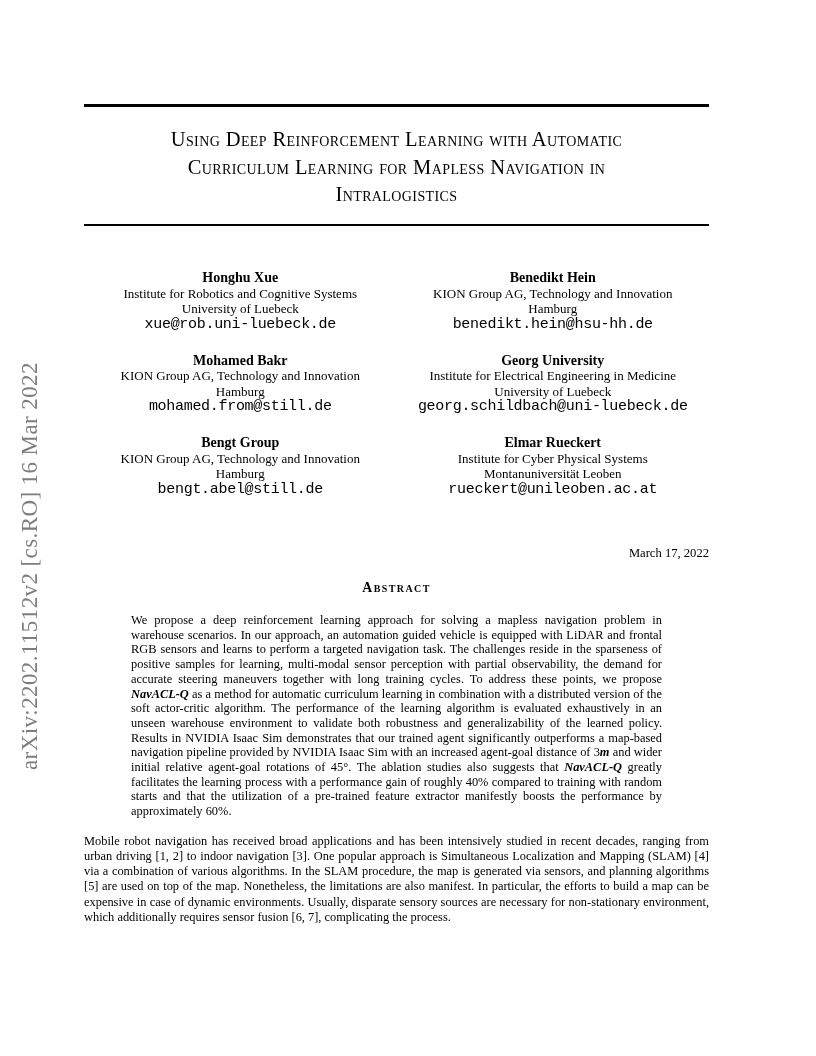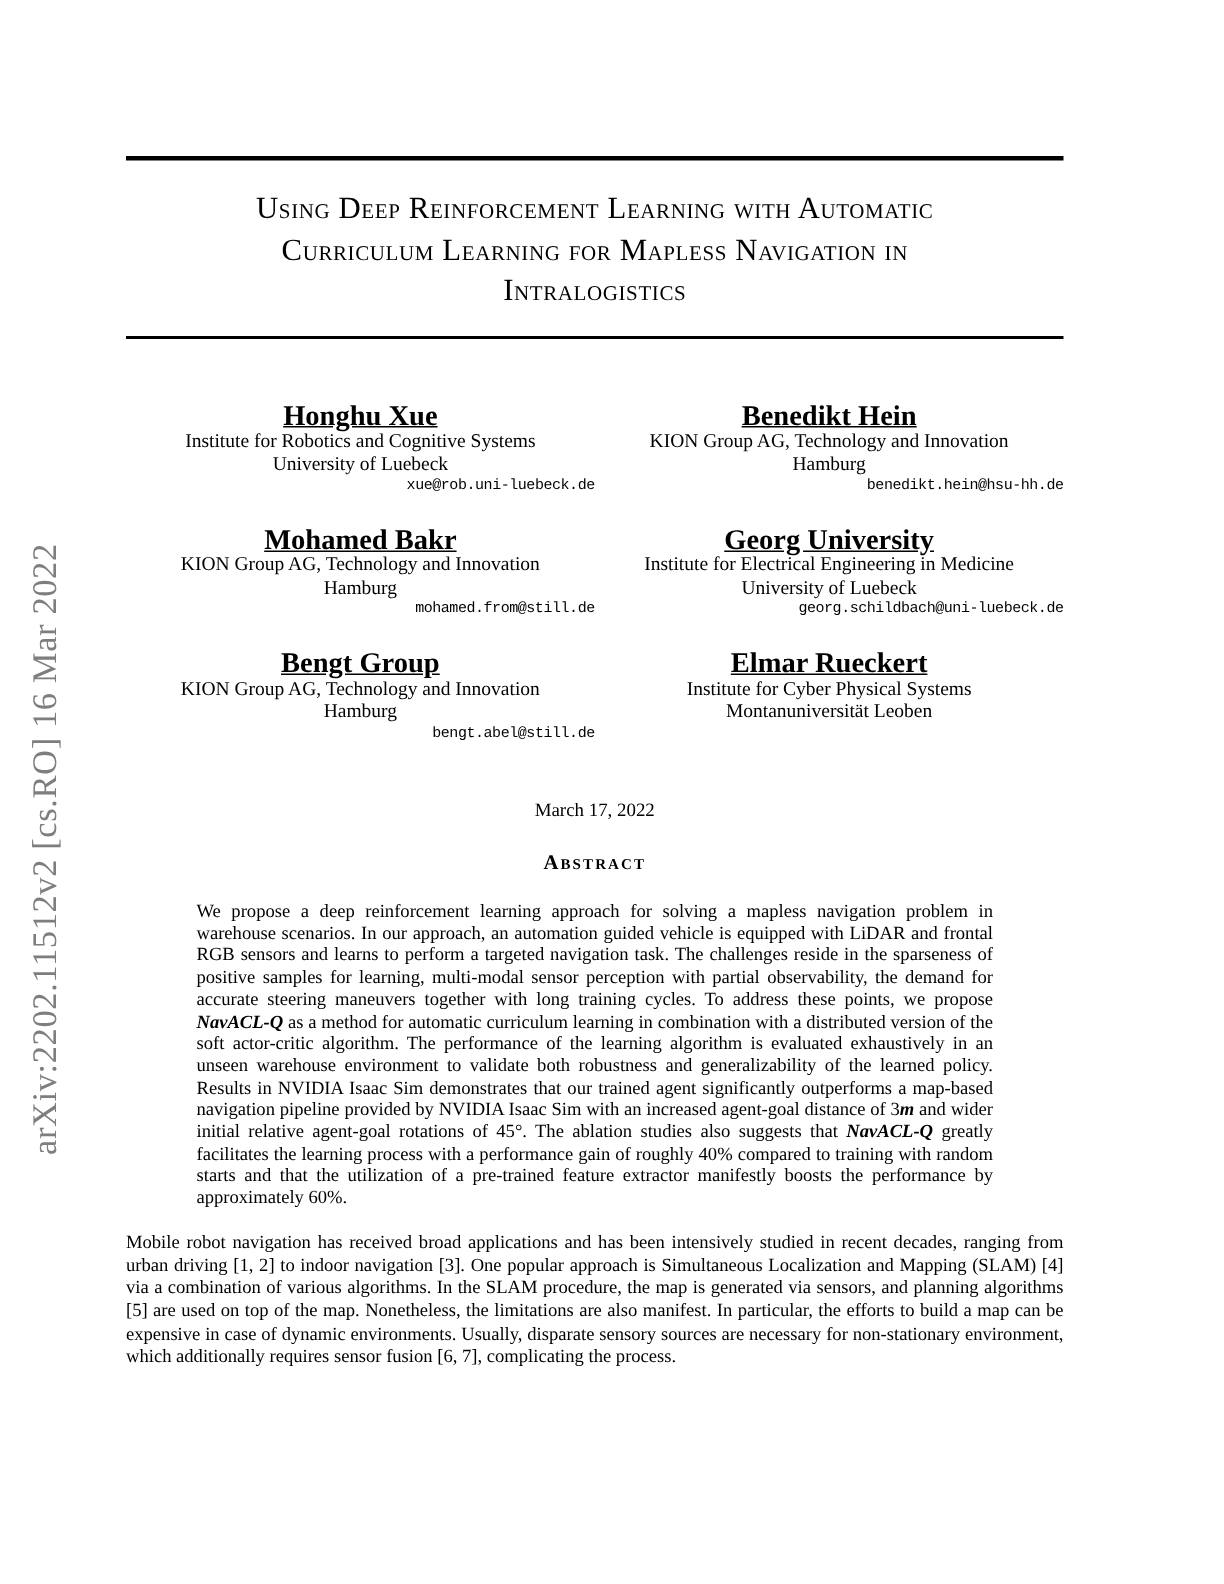"Honghu Xue" .author-name { font-size: 19px -> 14px; text-decoration: underline -> none }
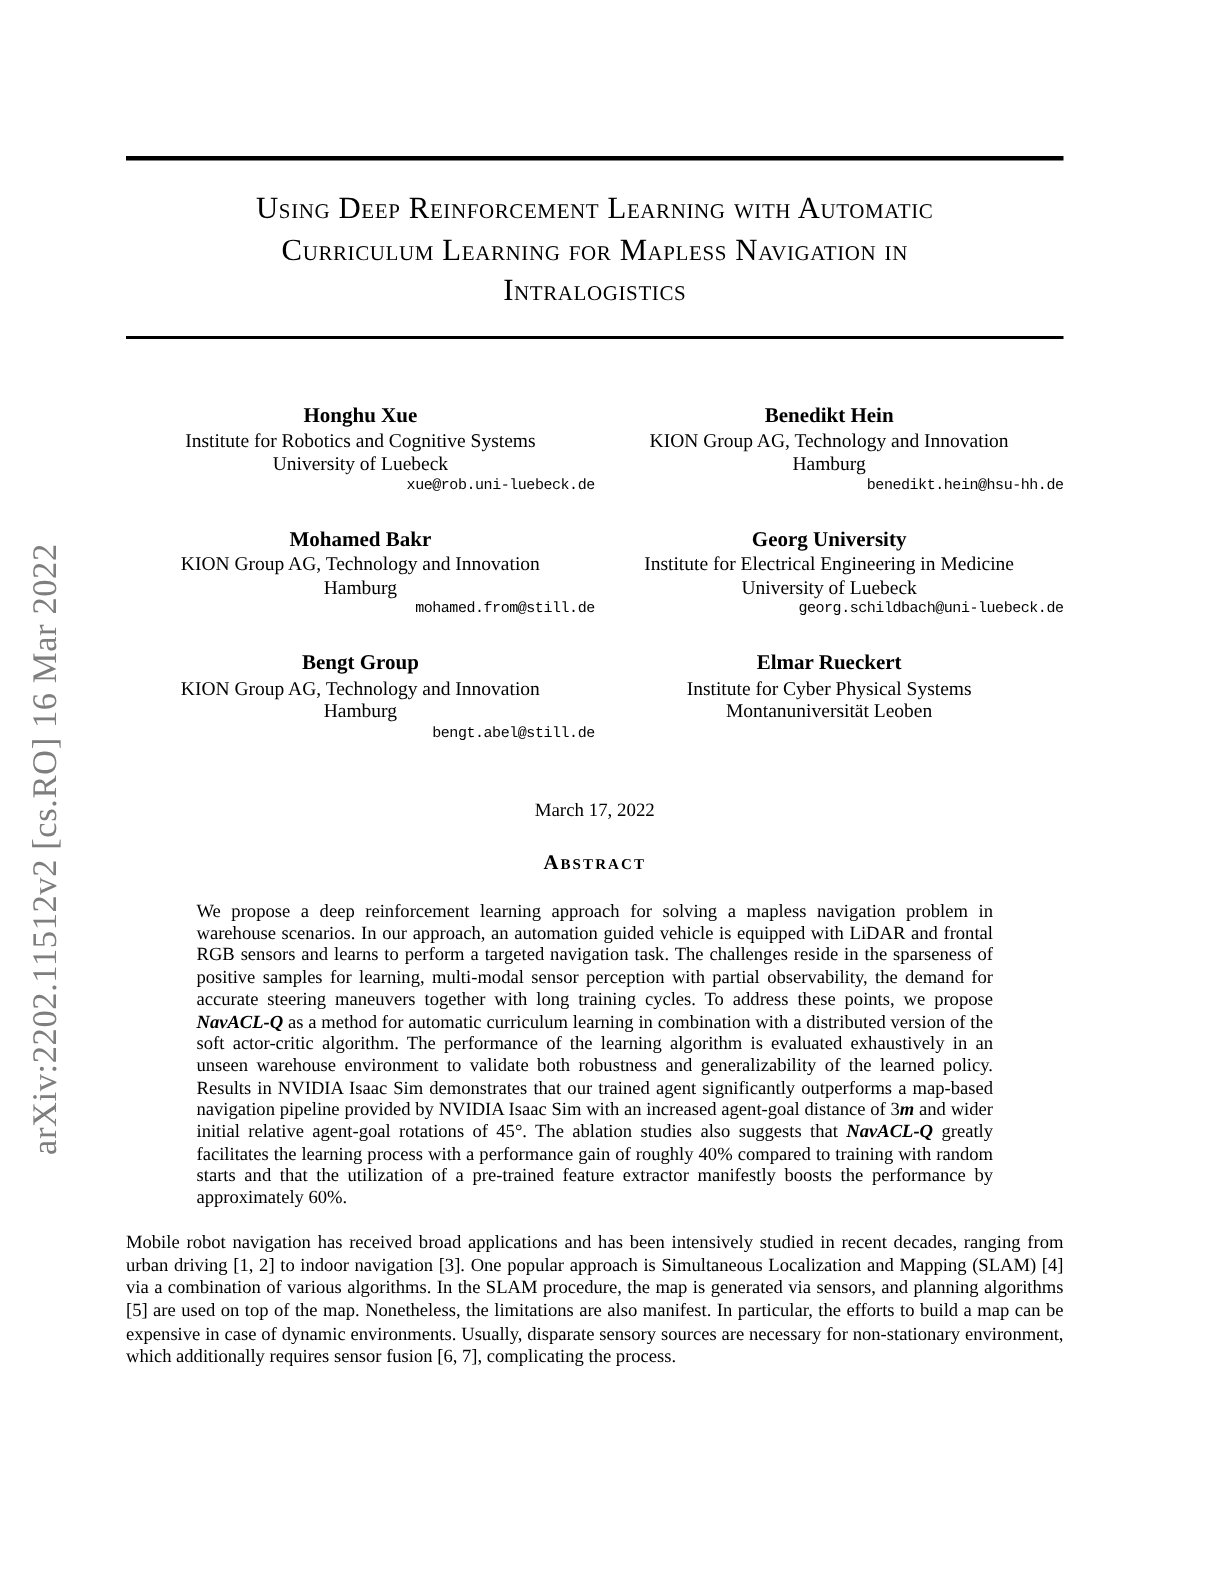"xue@rob.uni-luebeck.de" .author-email { font-size: 10px -> 15px; text-align: right -> none }
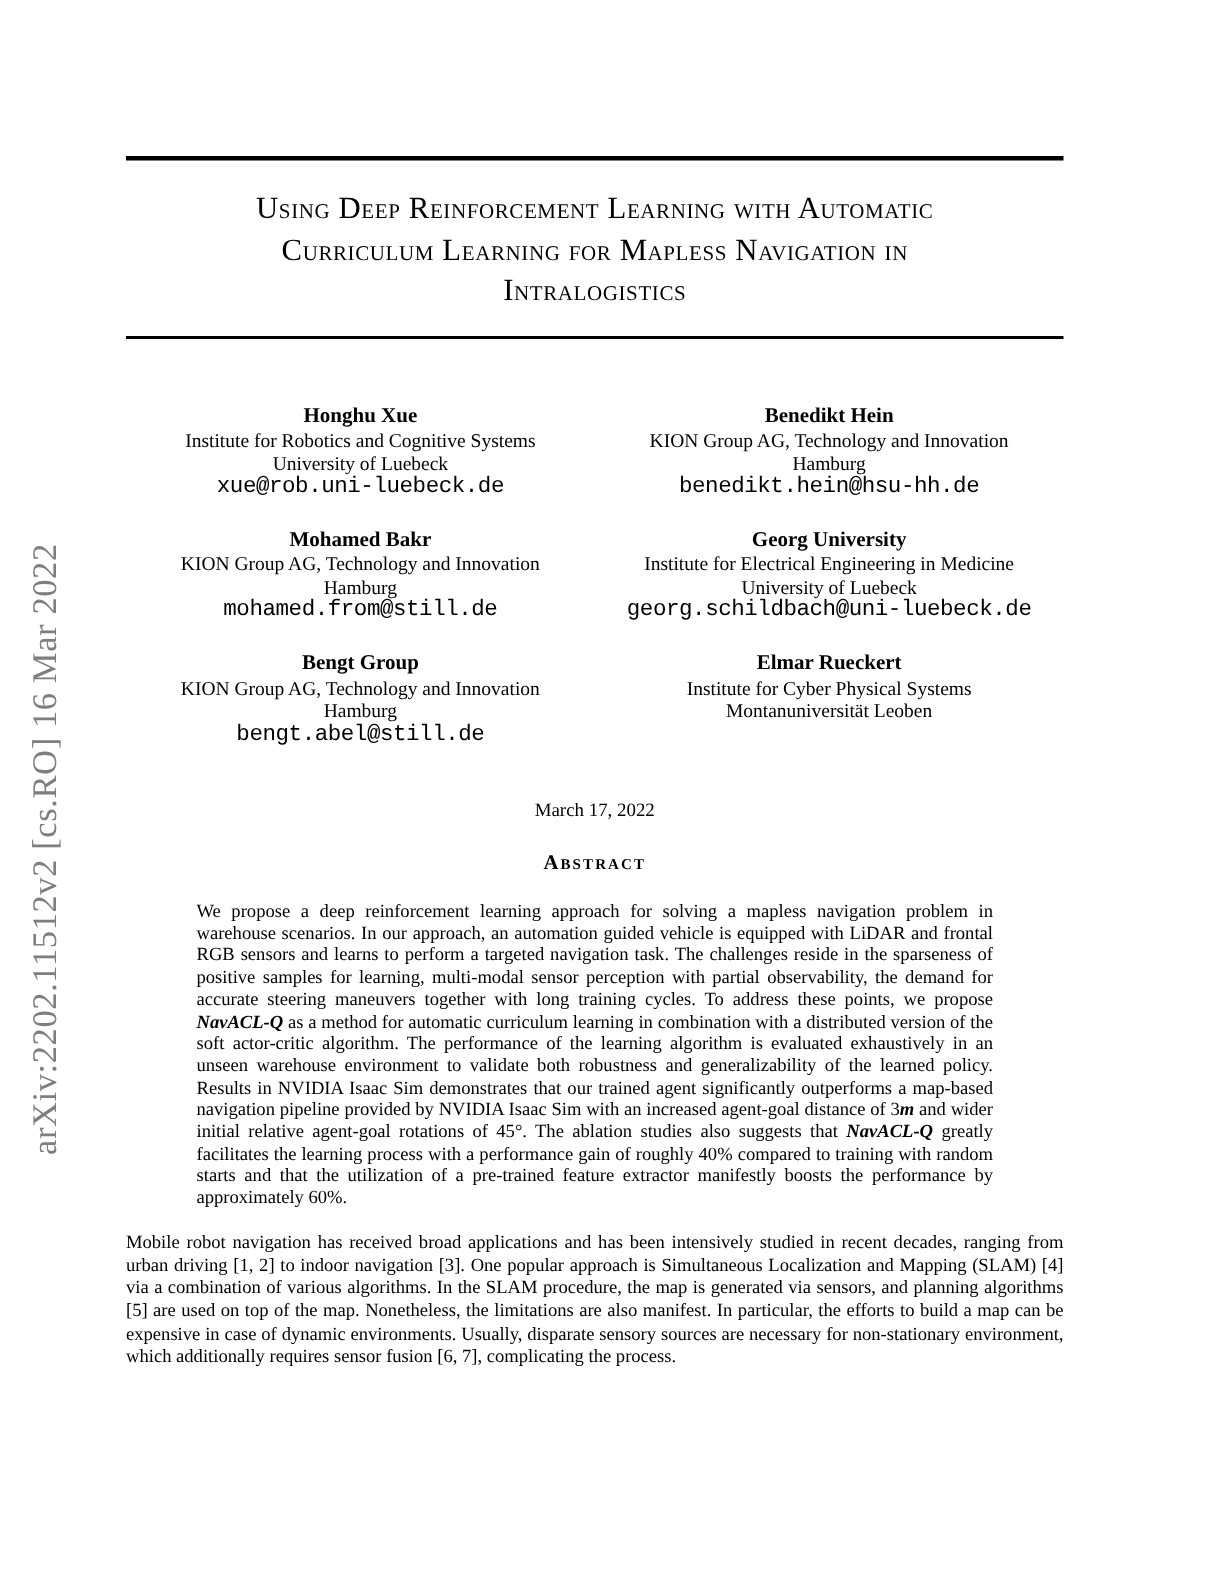"rueckert@unileoben.ac.at" div.author-email { html: none -> <div>rueckert@unileoben.ac.at</div> }
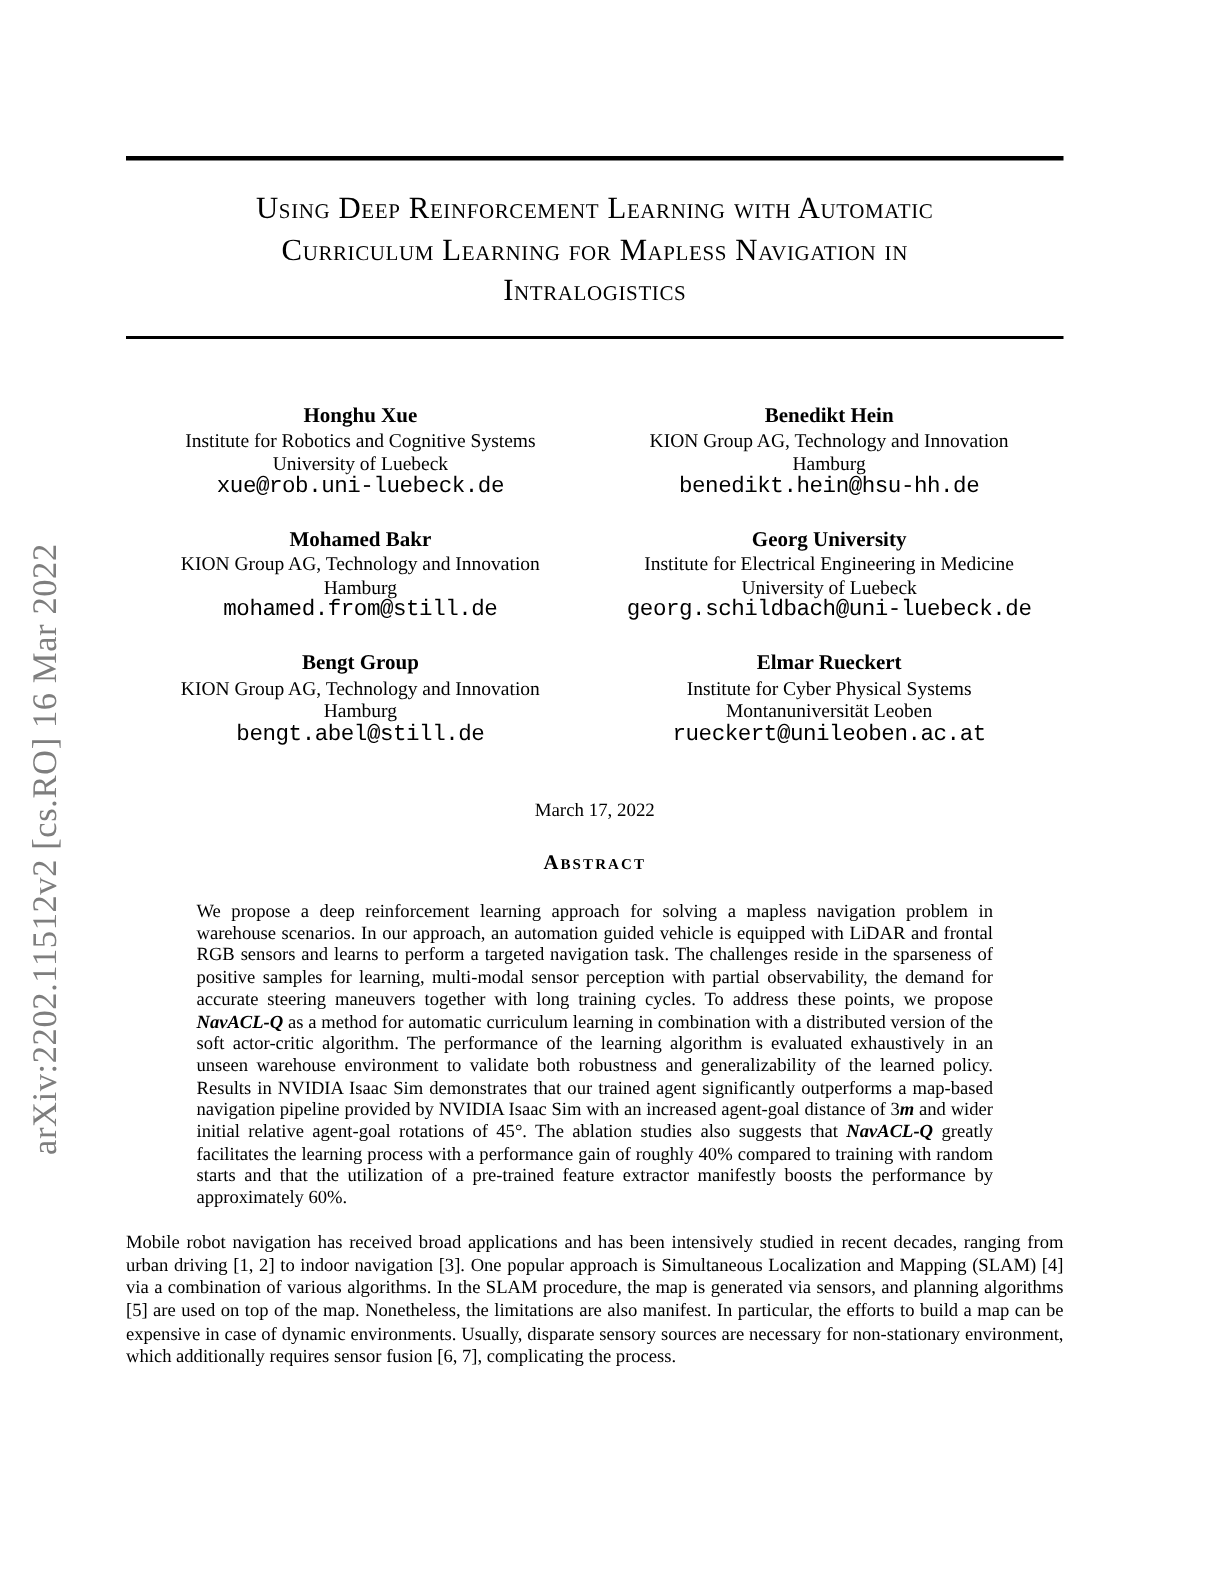"March 17, 2022" .date { margin-top: 35px -> 48px; text-align: center -> right }
